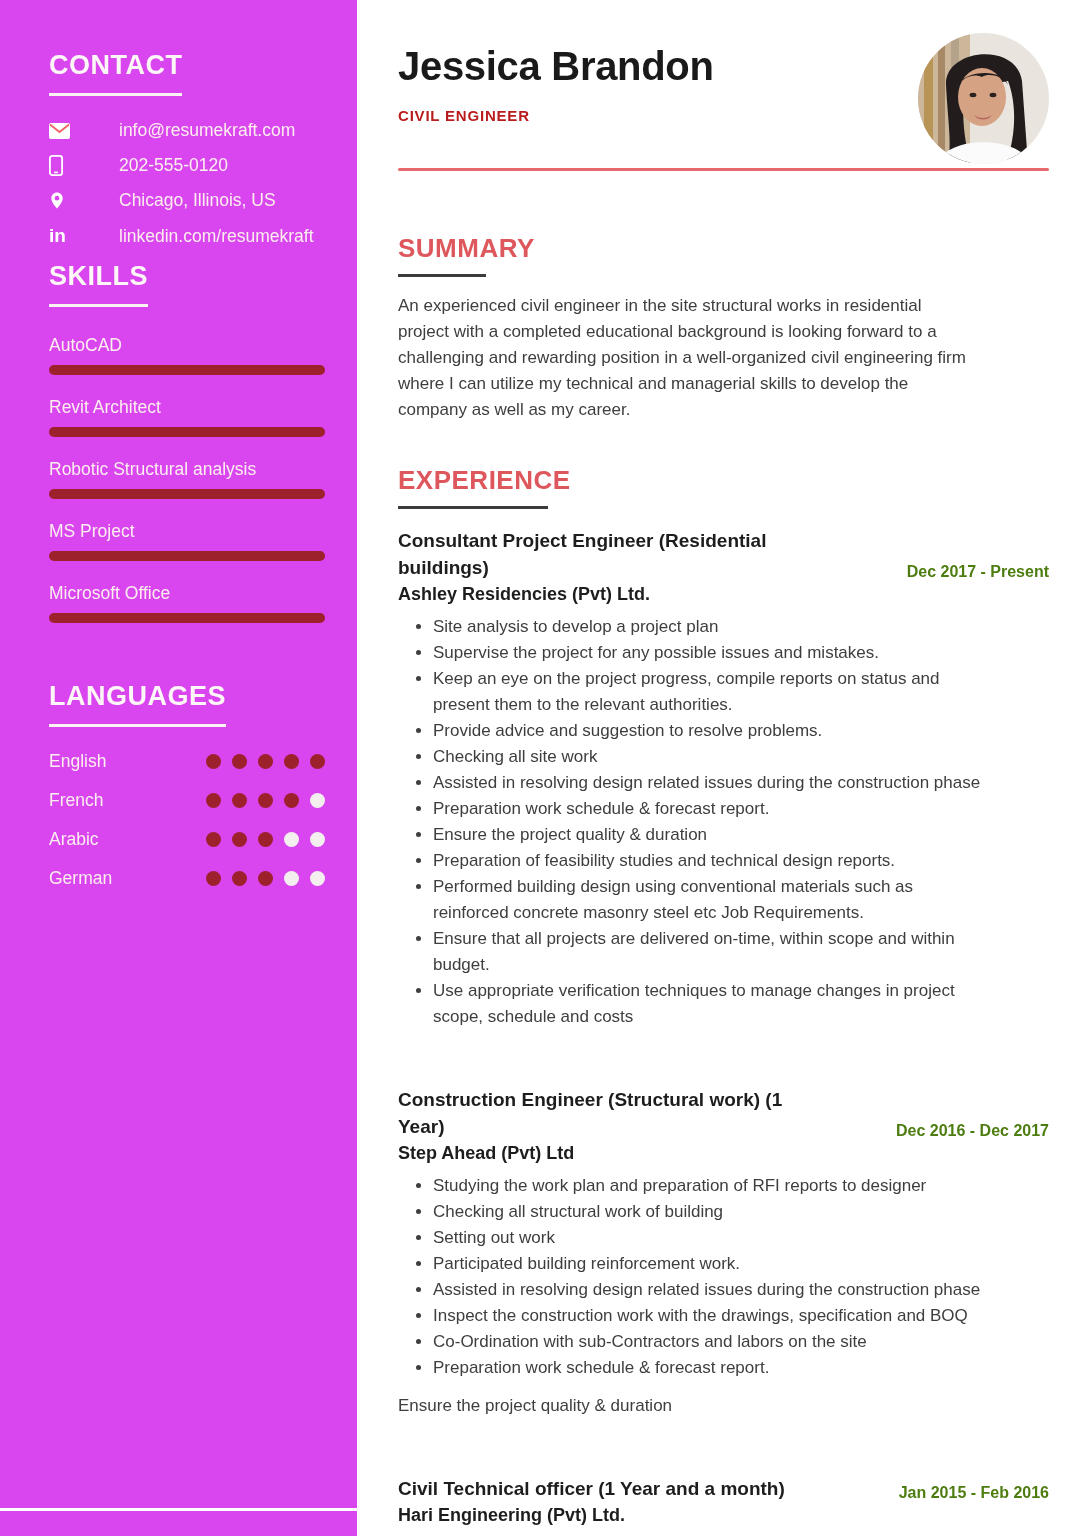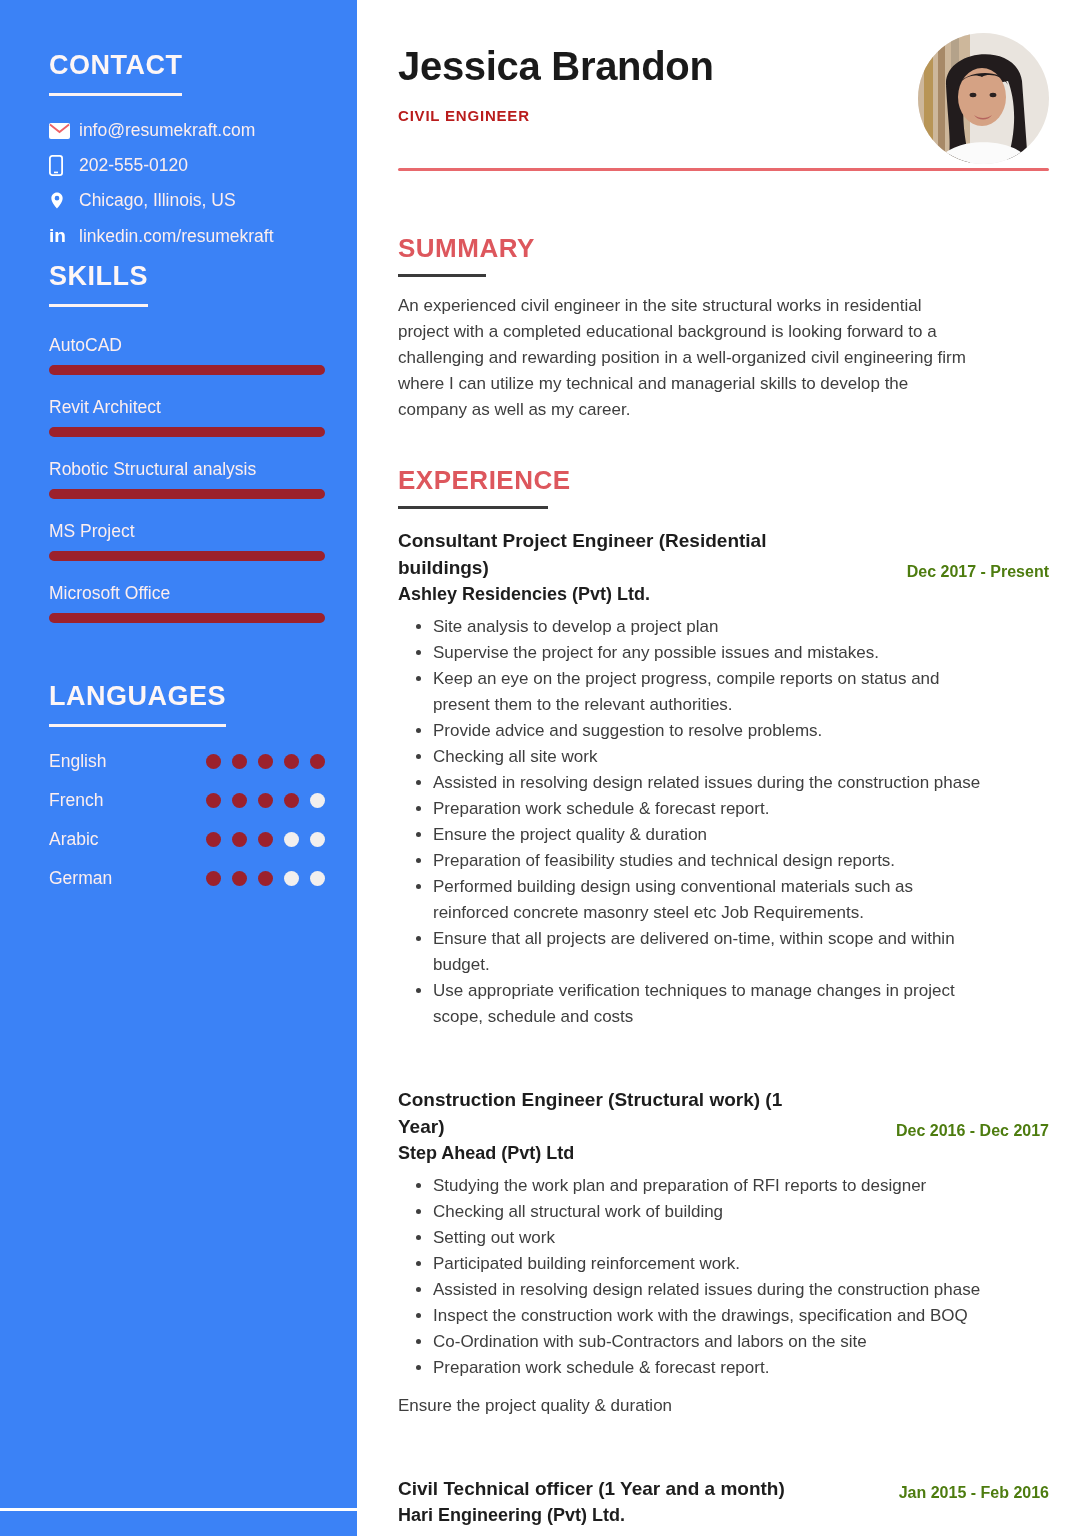"CONTACT" .sidebar { background: #3b82f6 -> #d946ef }
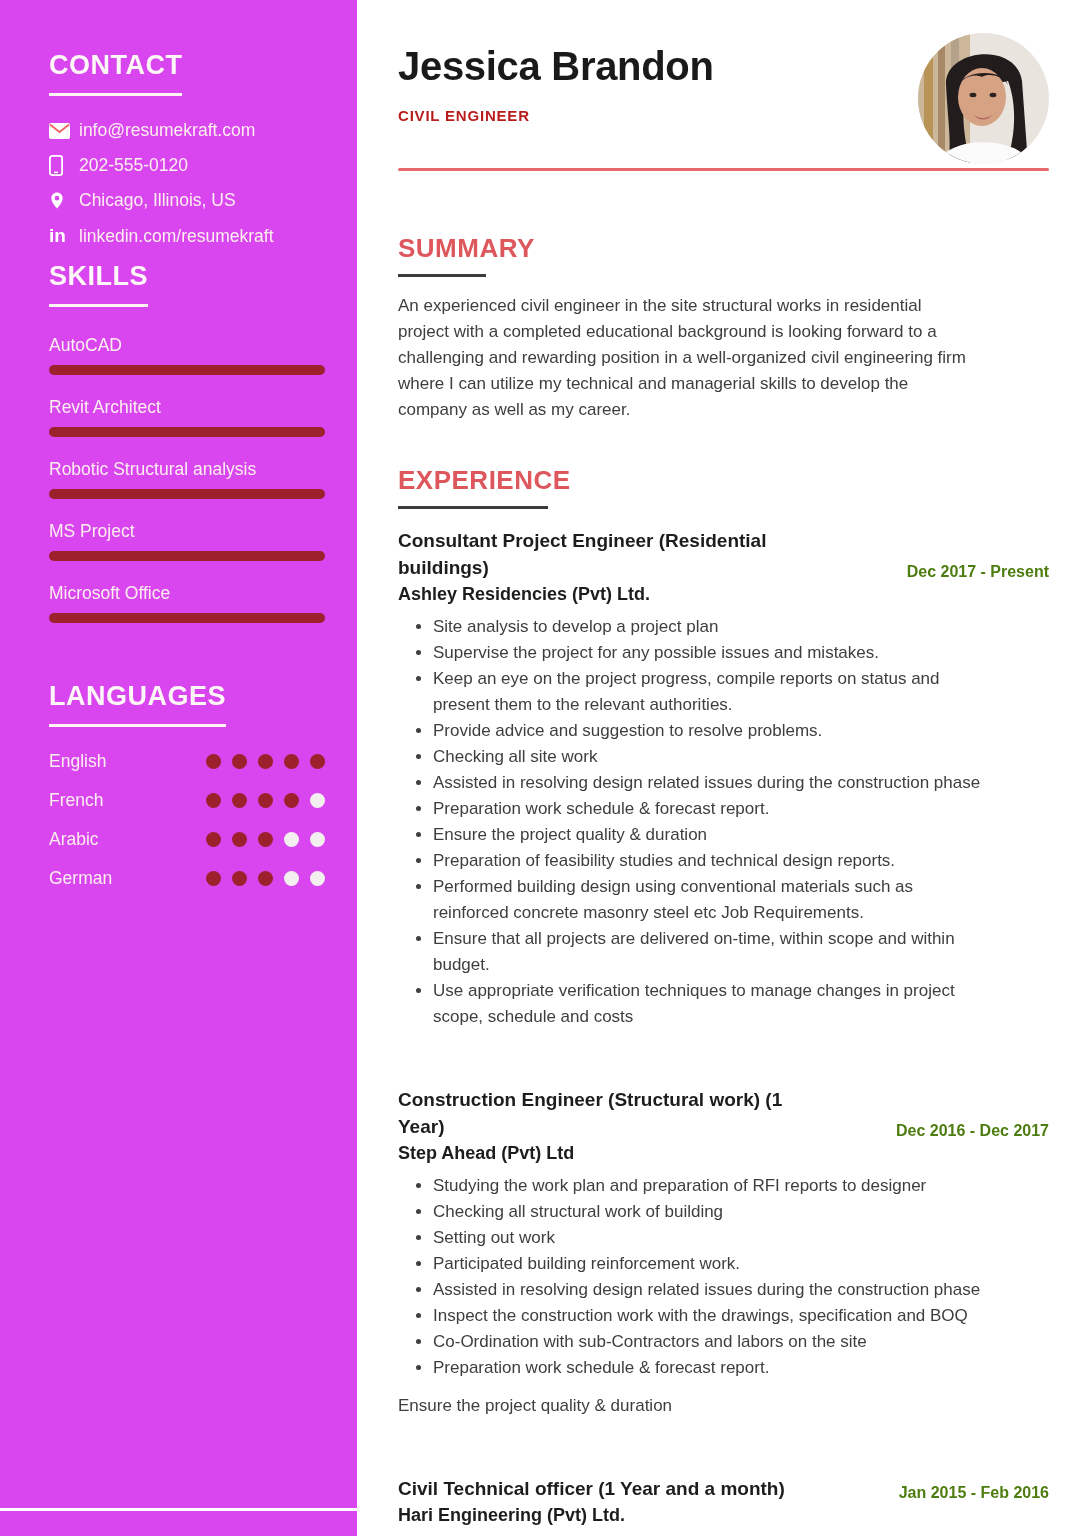"info@resumekraft.com" .contact-row { gap: none -> 40px }
